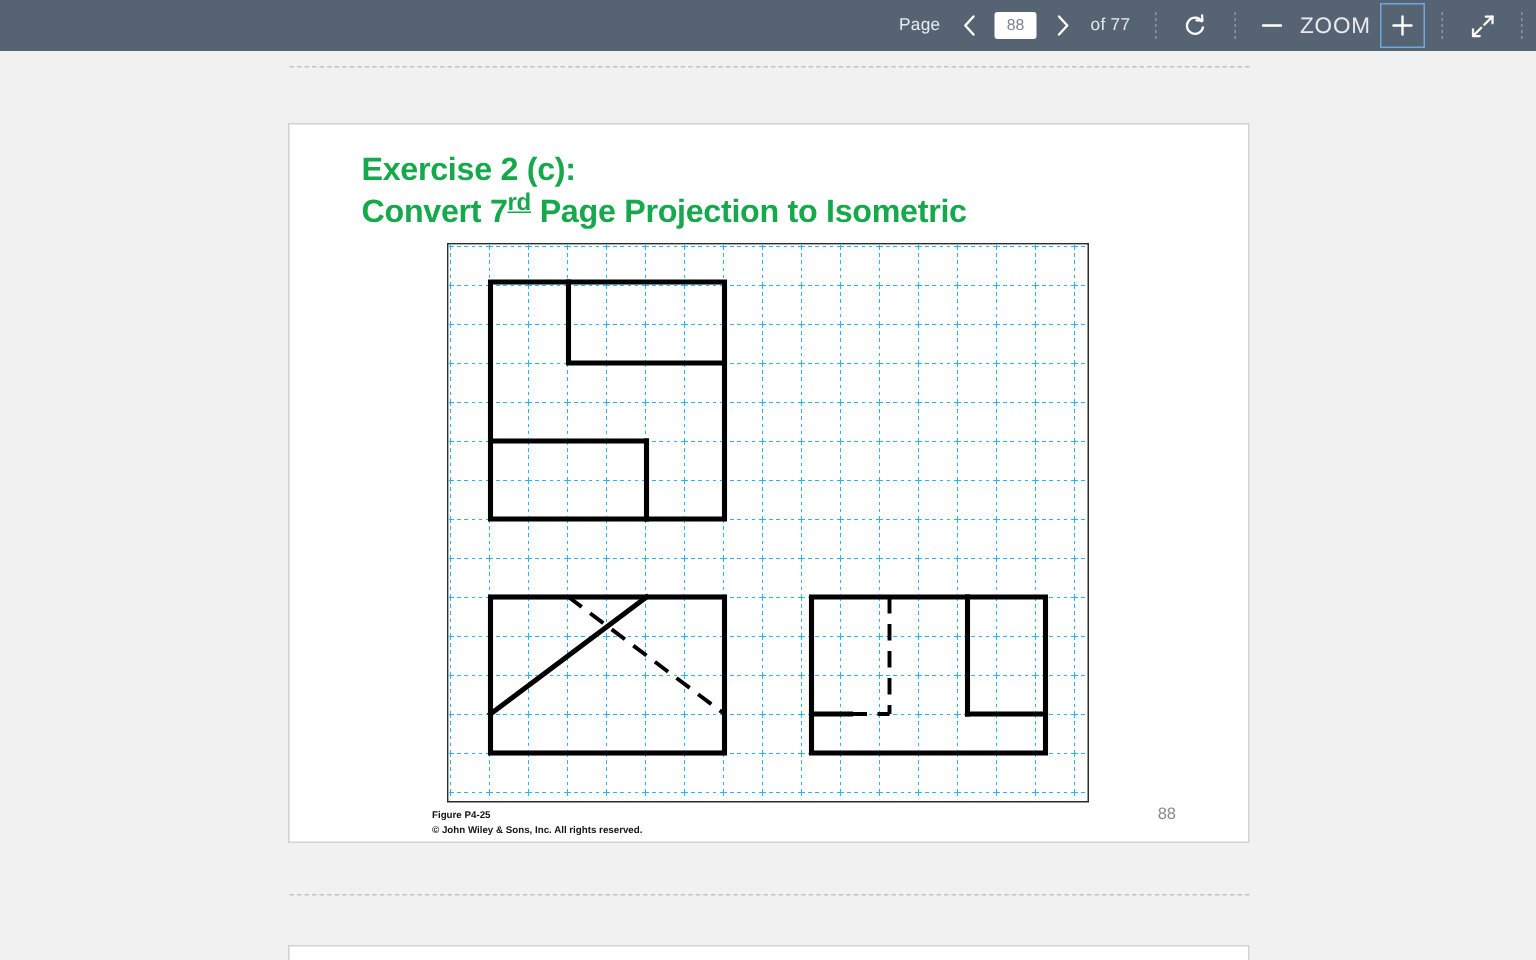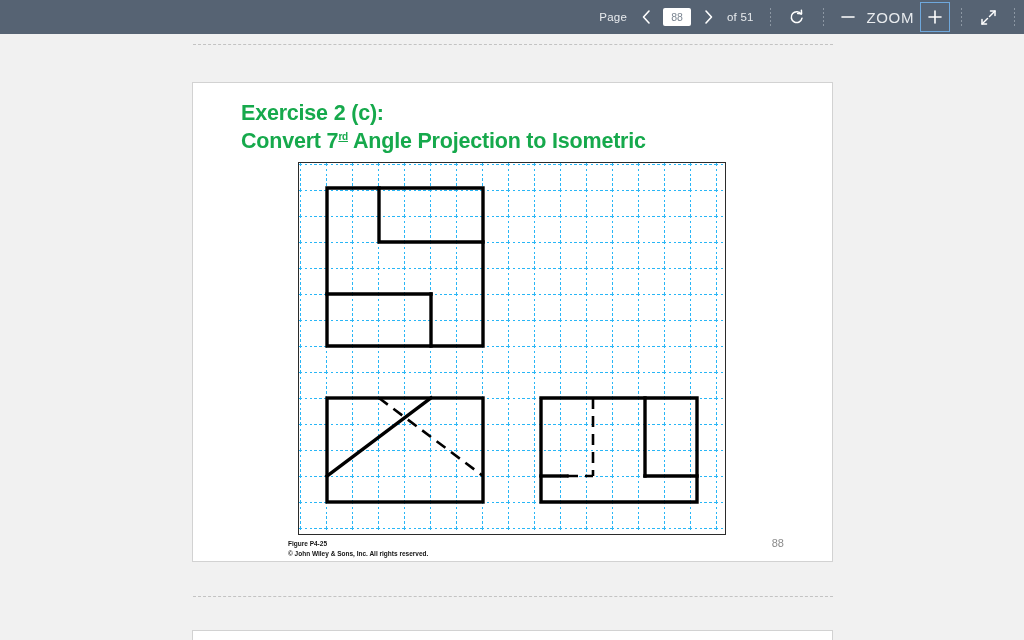"of 51" span.tb-label { text: 51 -> 77 }
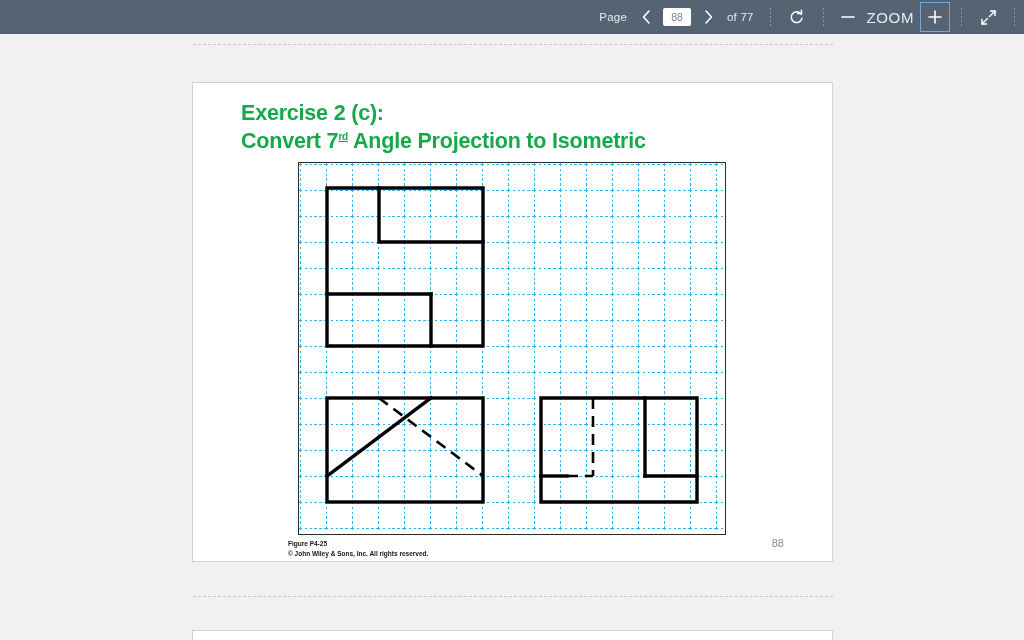"rd" .slide-title sup { font-size: 10px -> 16px }
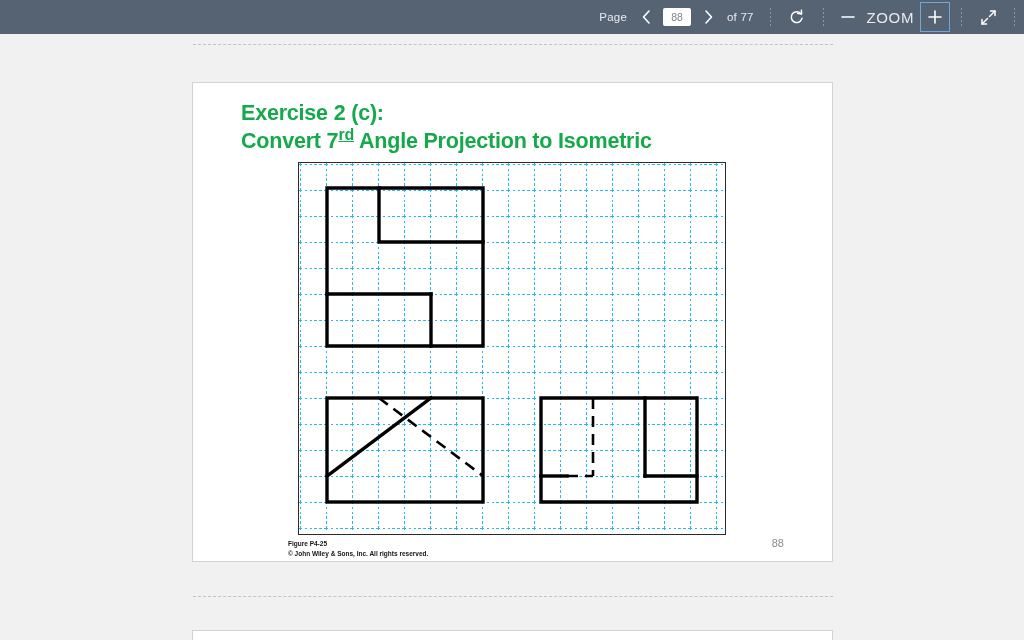"Angle Projection to Isometric" span { text: Angle -> Page }
